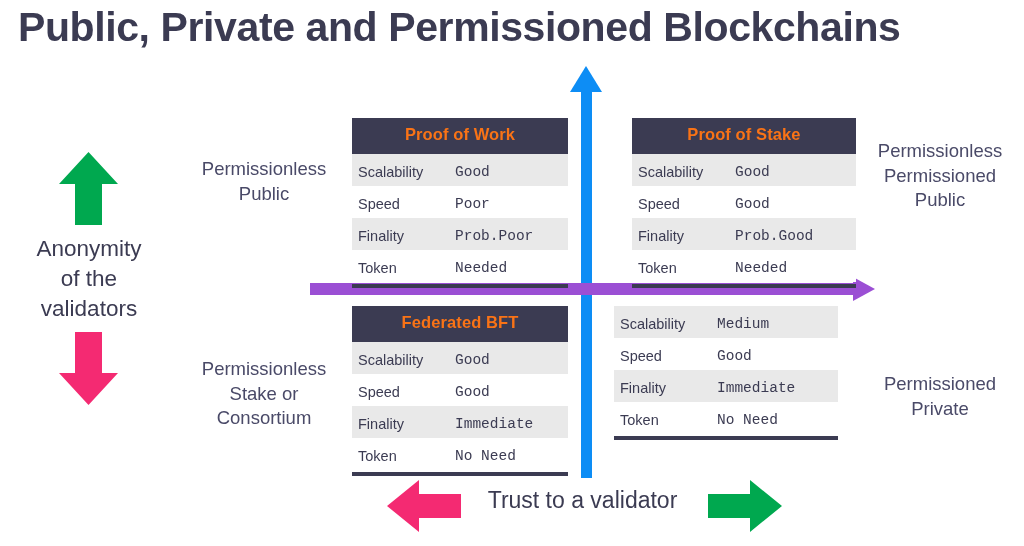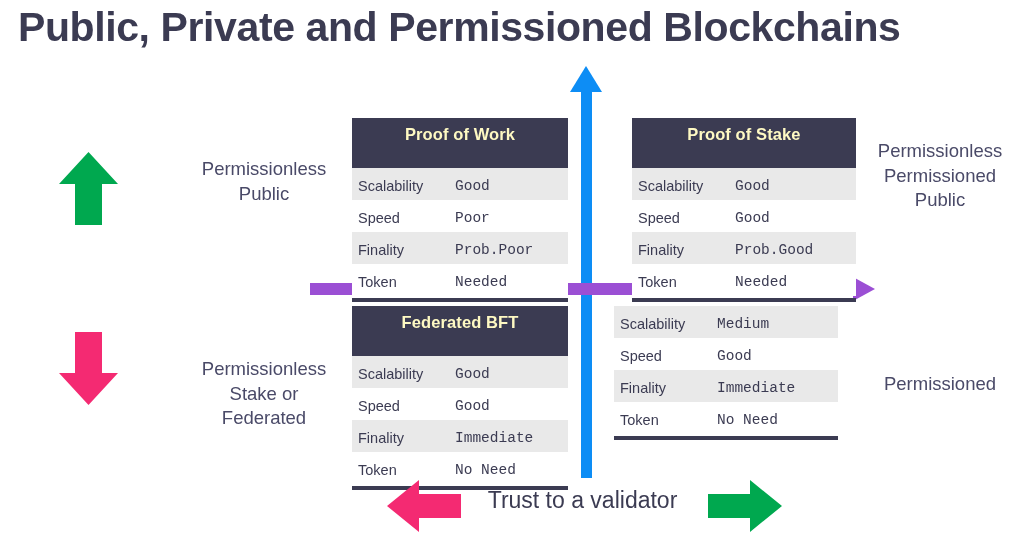"Proof of Work" .qt-head { color: #fef9c3 -> #f97316; padding: 7px 4px 24px -> 7px 4px 10px }
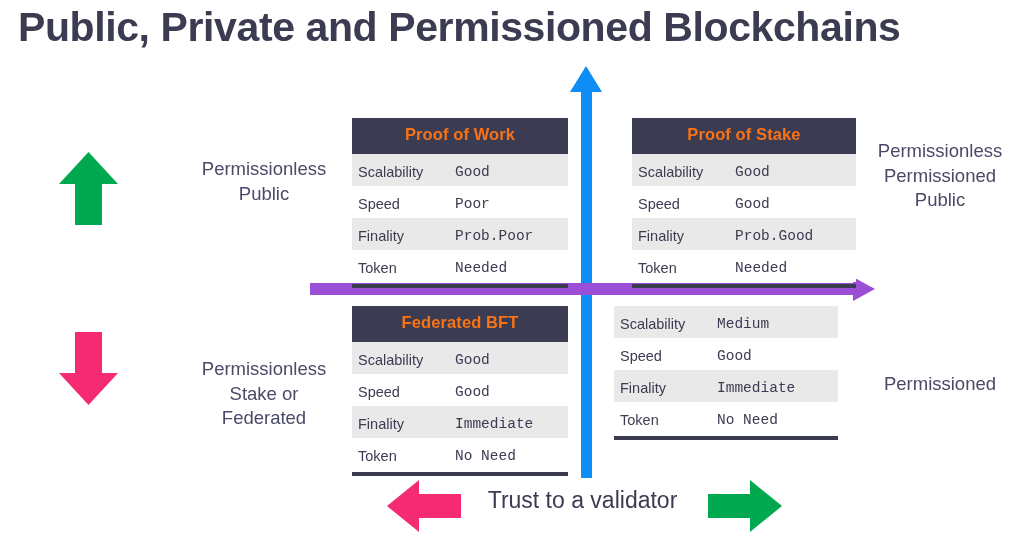"Anonymity" div.anon-text { html: none -> <div> <div>Anonymity</div> <div>of the</div> <div>validators</div> </div> }
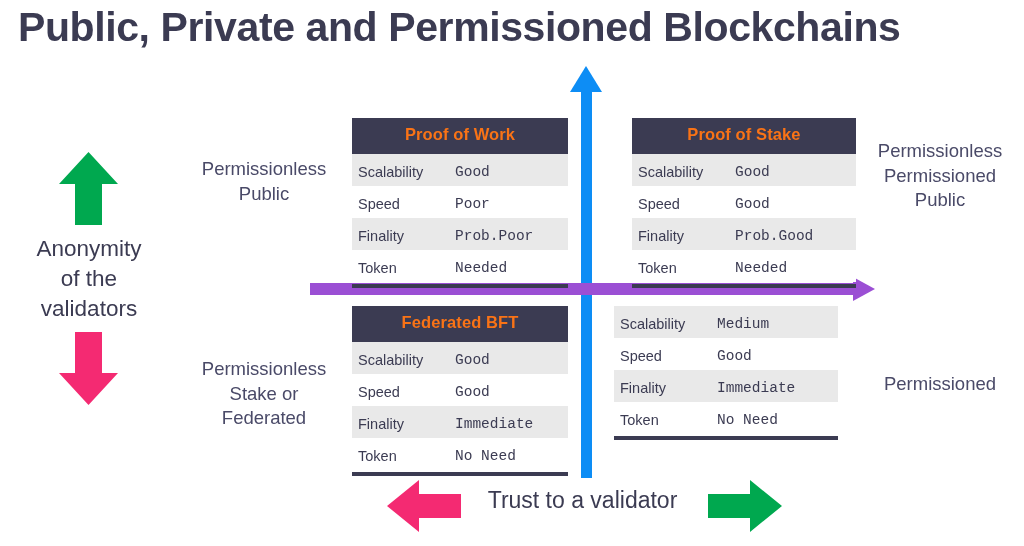"Federated" div { text: Federated -> Consortium }
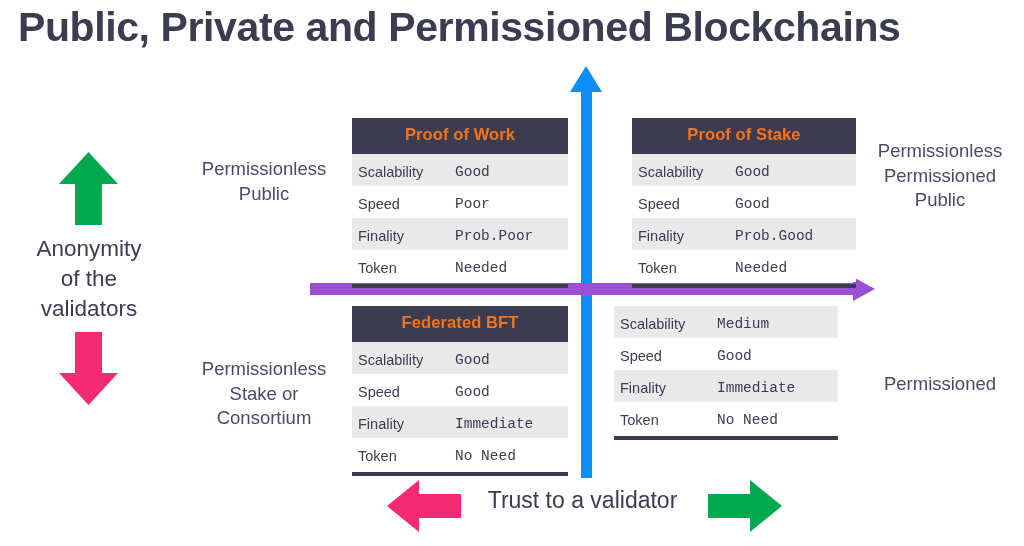"Private" div { html: none -> <div>Private</div> }
